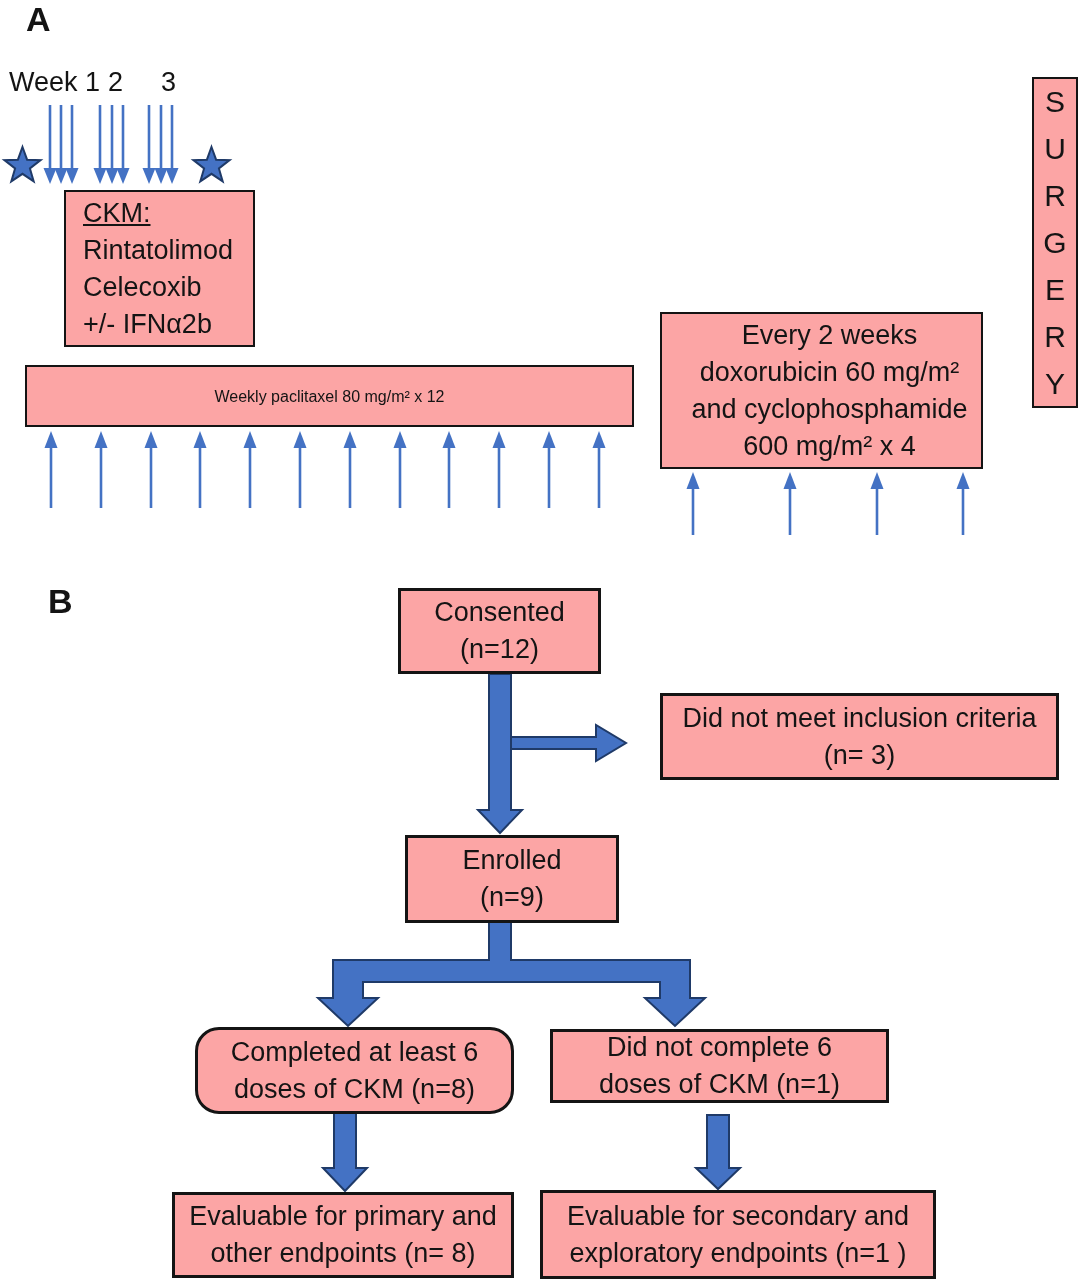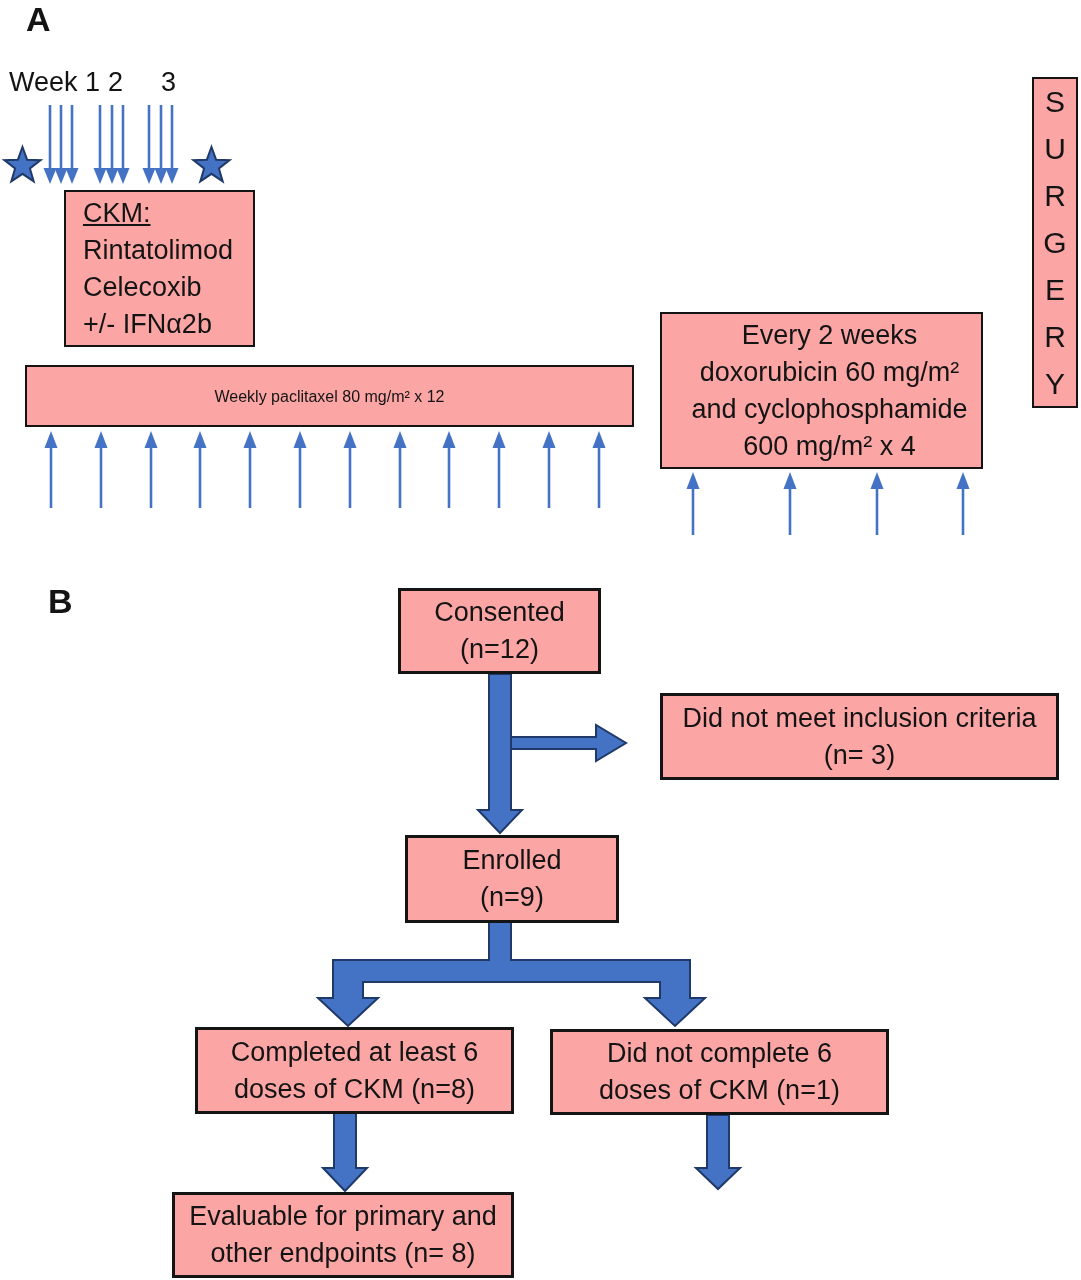"Completed at least 6" div.fbox { border-radius: none -> 24px }
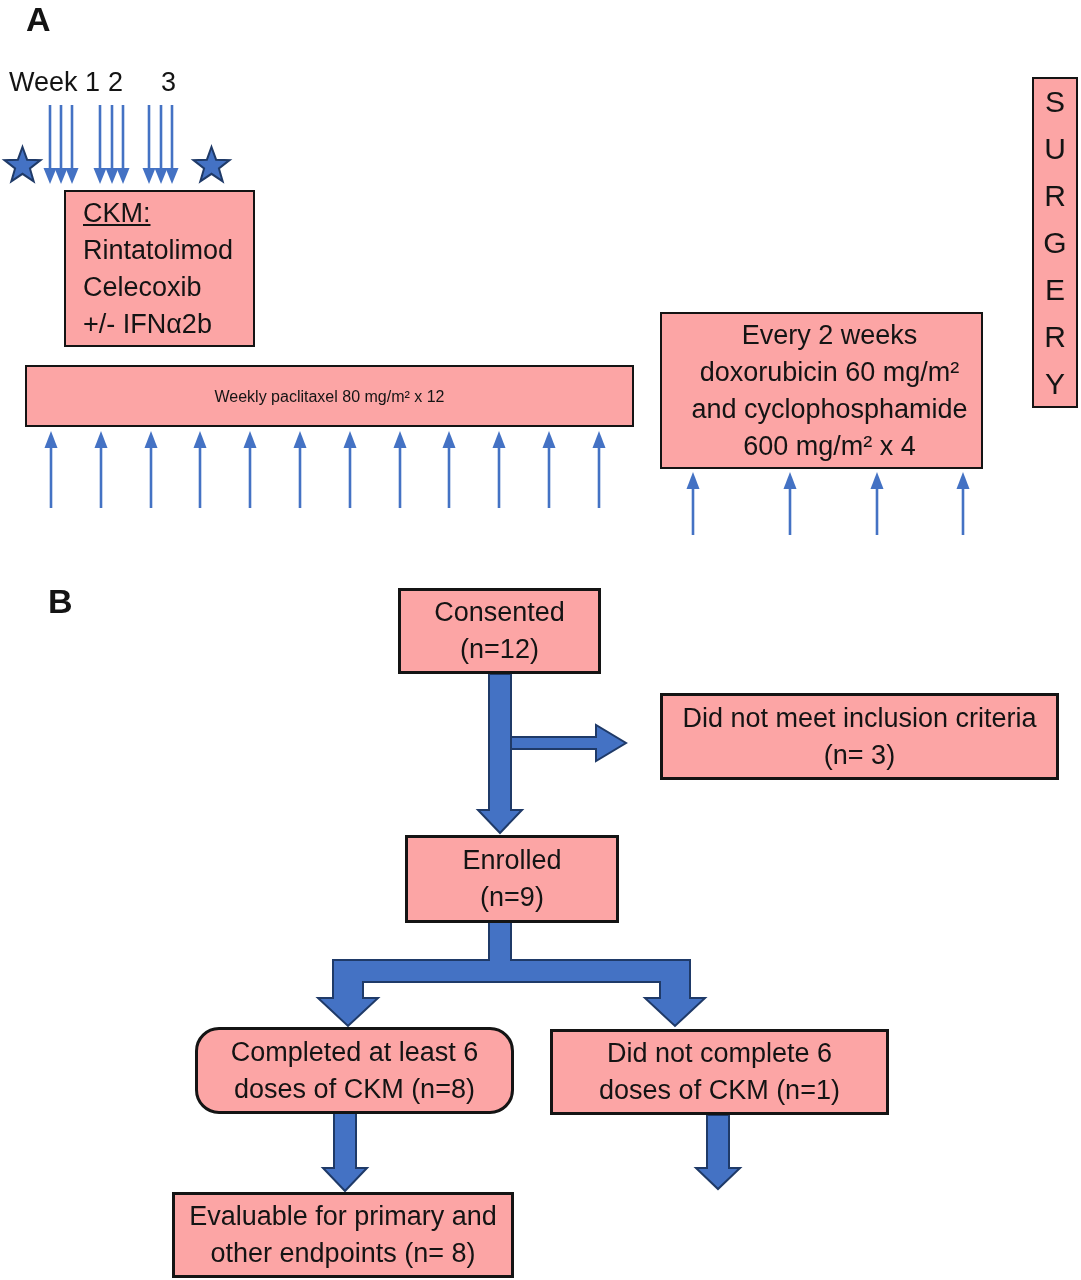"Did not complete 6" div.fbox { height: 86px -> 74px }
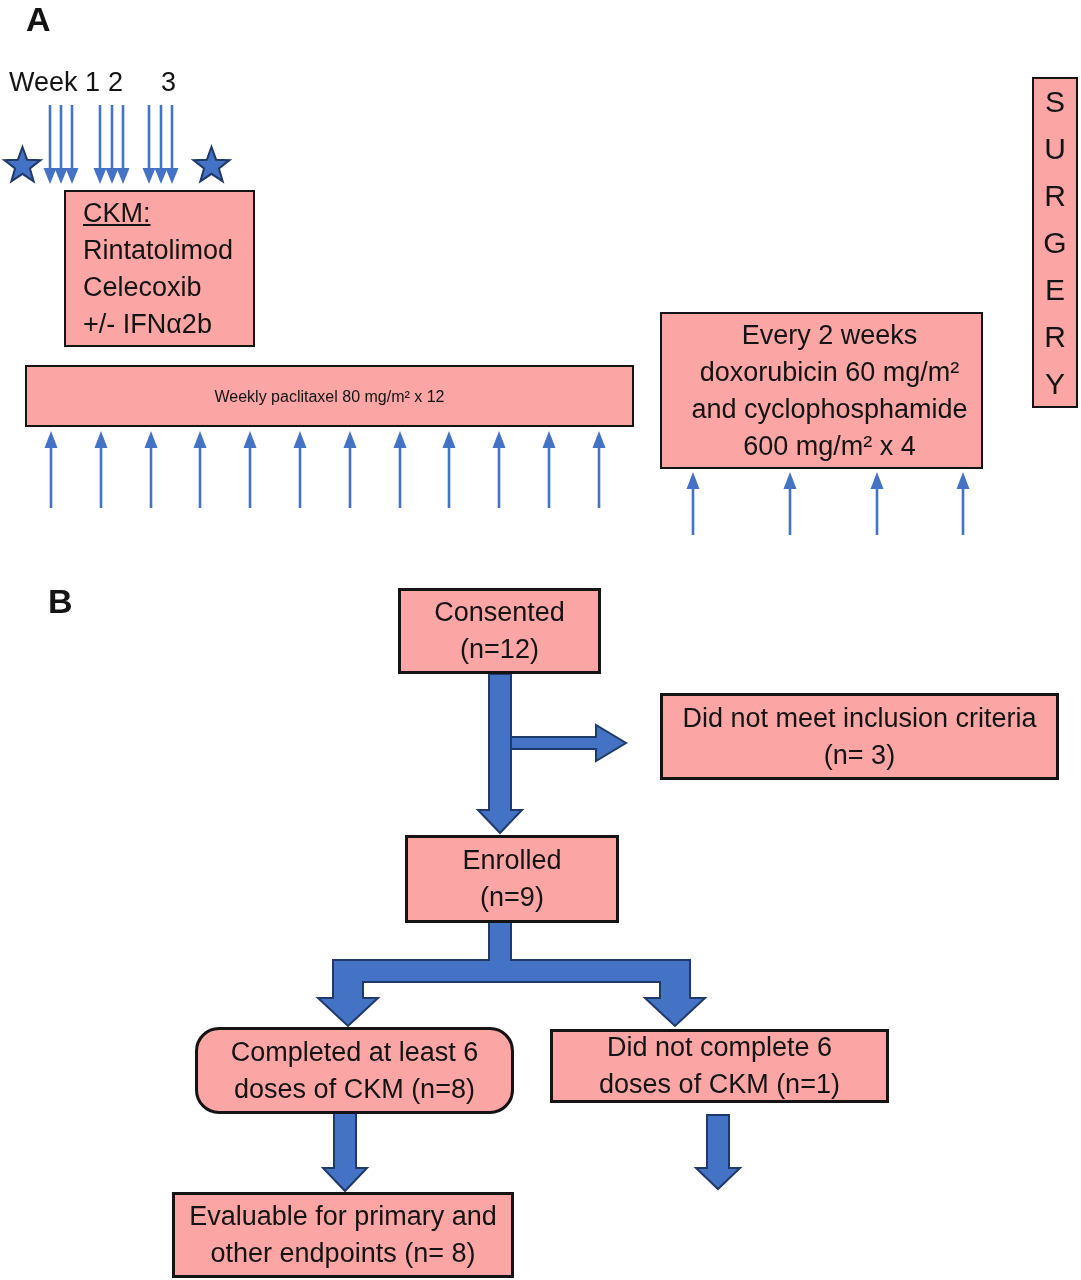"Evaluable for secondary and" div.fbox { html: none -> <div> <div>Evaluable for secondary and</div> <div>exploratory endpoints (n=1 )</div> </div> }
